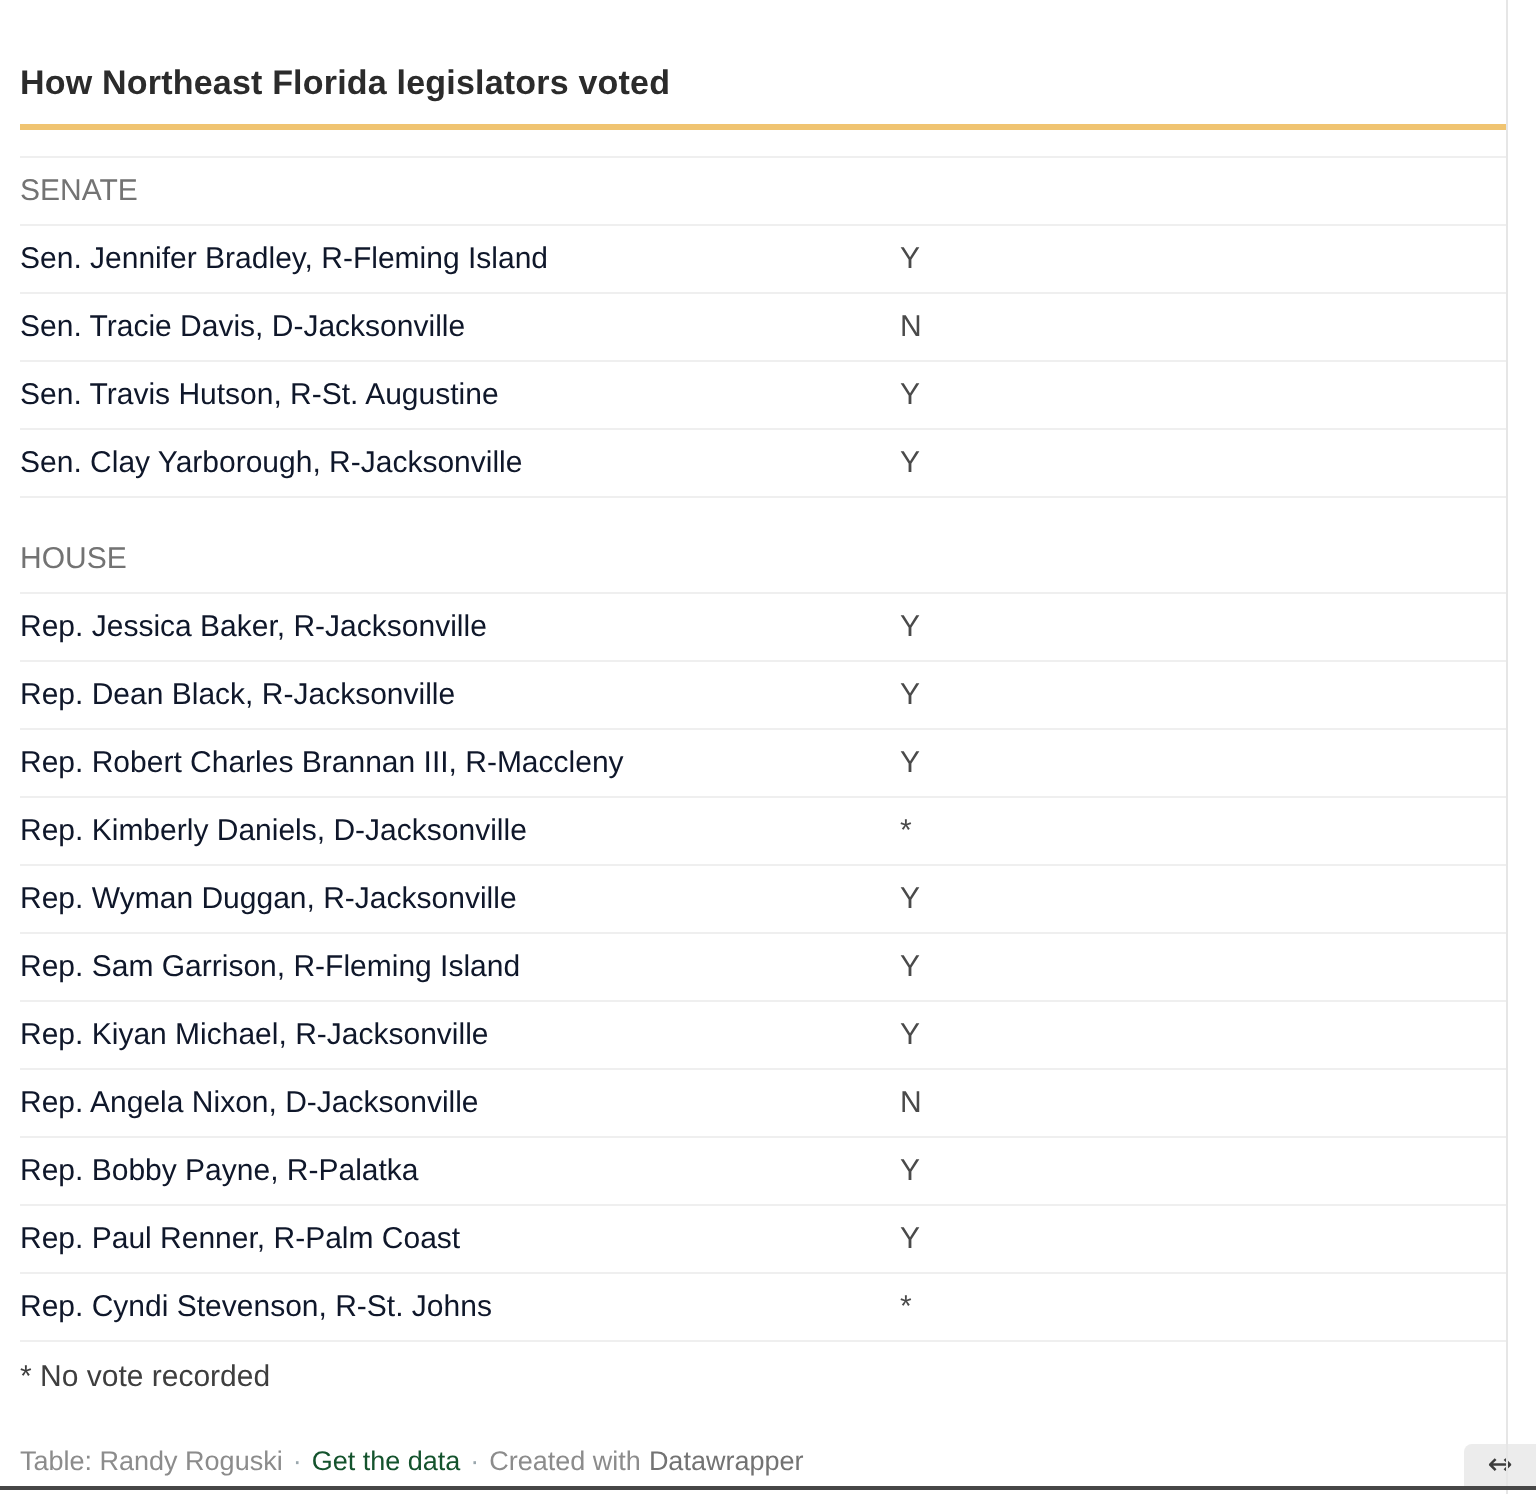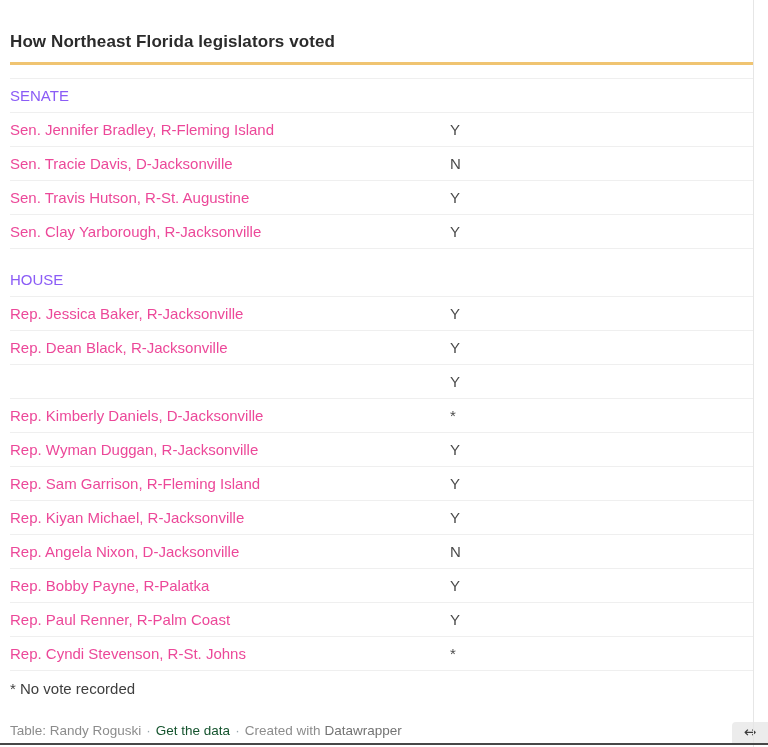"SENATE" .section-header { color: #8b5cf6 -> #737373 }
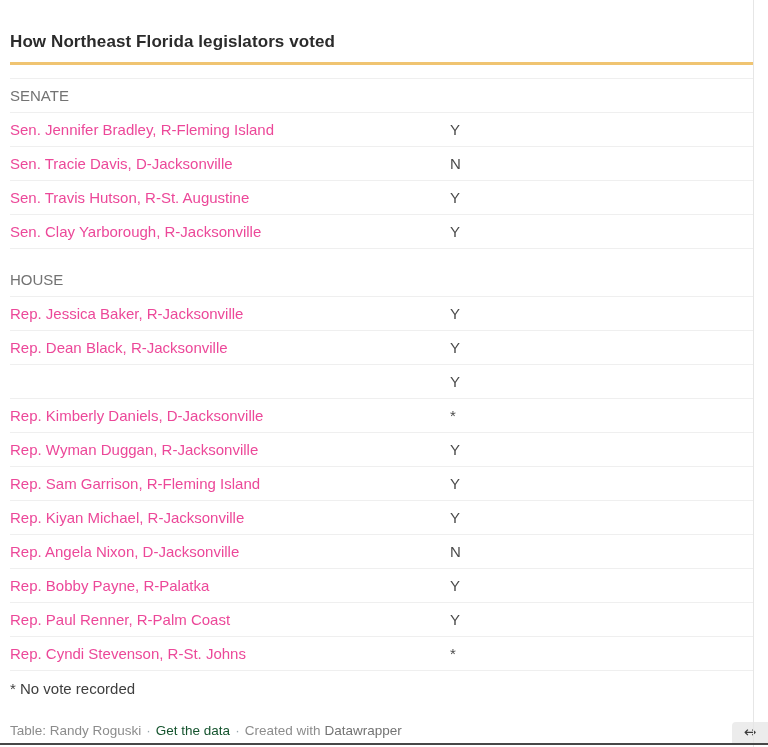"Sen. Jennifer Bradley, R-Fleming Island" .row .name { color: #ec4899 -> #0f172a }
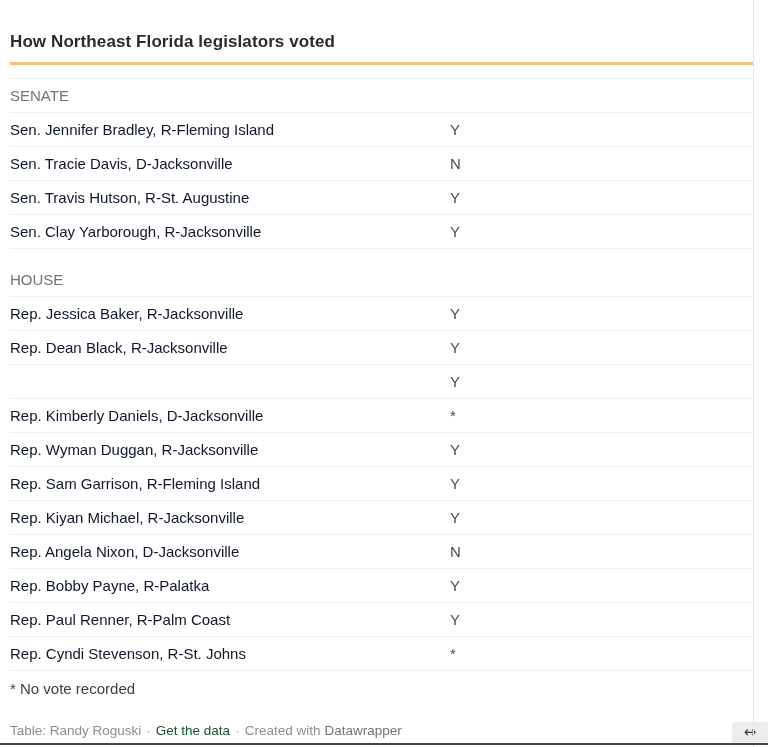"Rep. Robert Charles Brannan III," span.name { html: none -> <span>Rep. Robert Charles Brannan III, R-Maccleny</span> }
